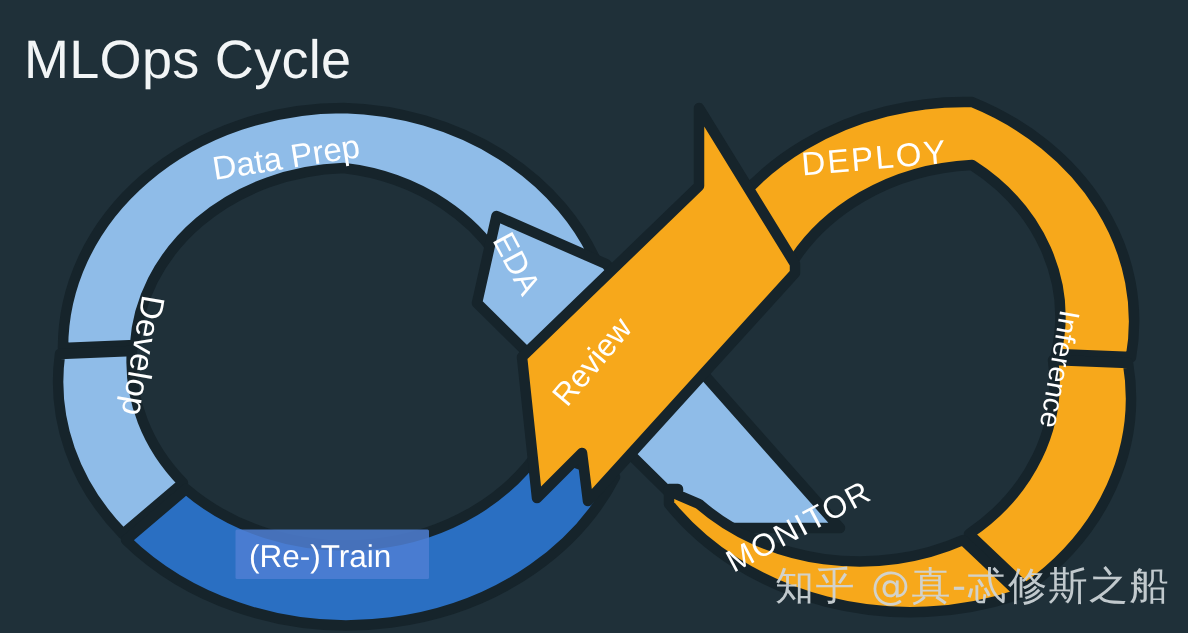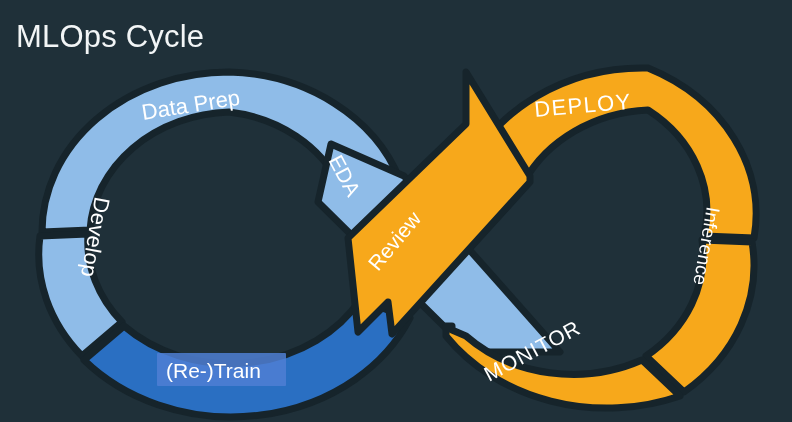"MLOps Cycle" #title { font-size: 31px -> 36px }
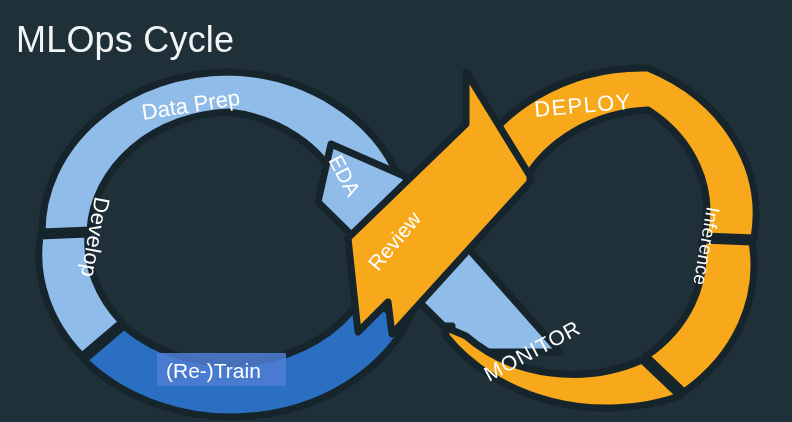"知乎 @真-忒修斯之船" div { html: none -> <div> <span>知乎</span><span>@真-忒修斯之船</span> </div> }
